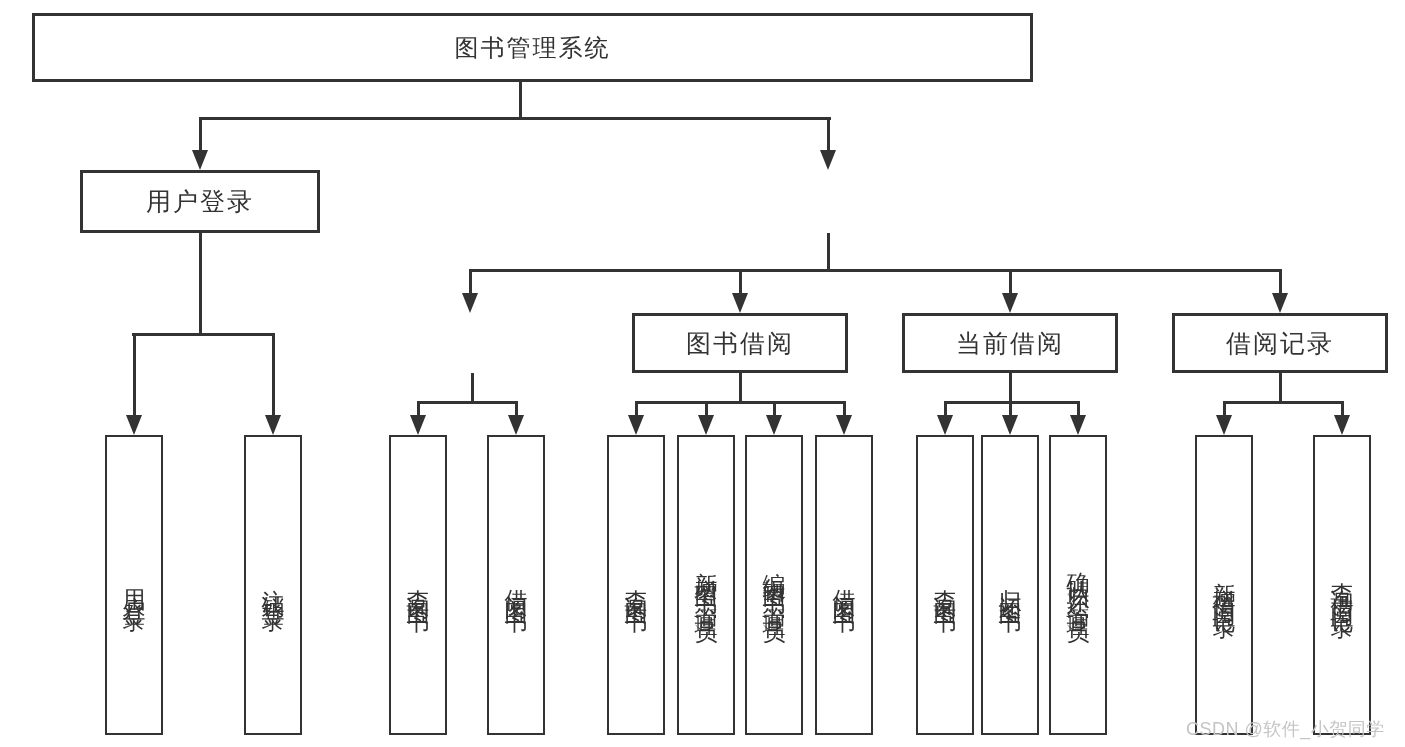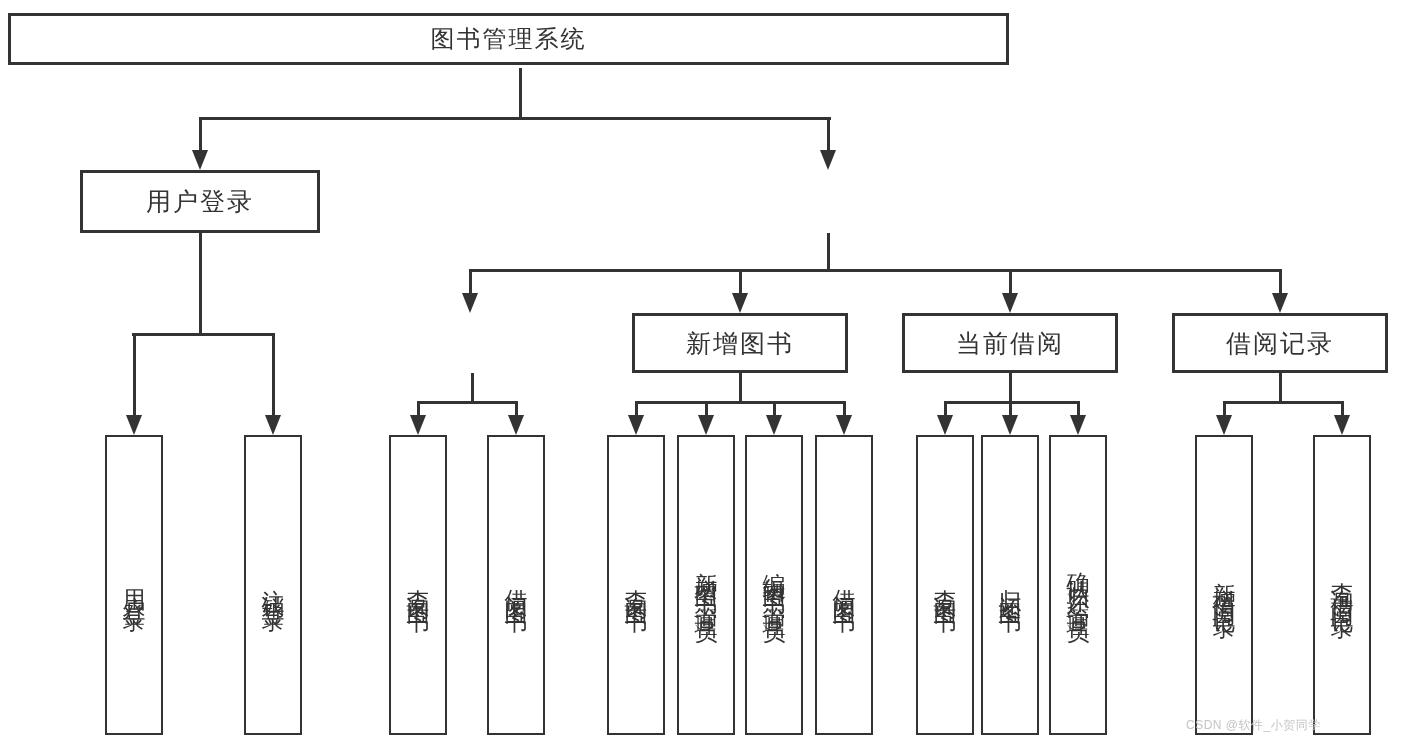"图书管理系统" div.nbox { height: 52px -> 69px; left: 8px -> 32px }
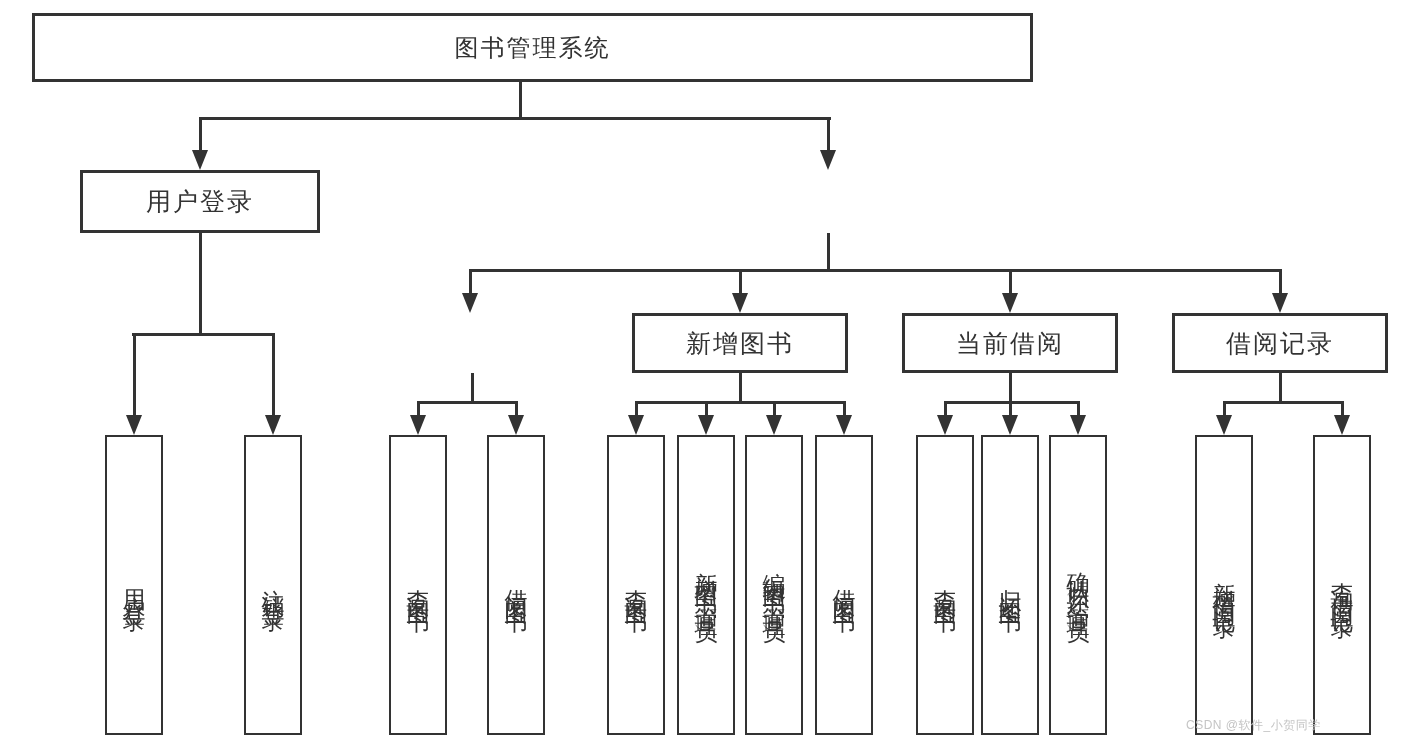"新增图书" span { text: 新增图书 -> 图书借阅 }
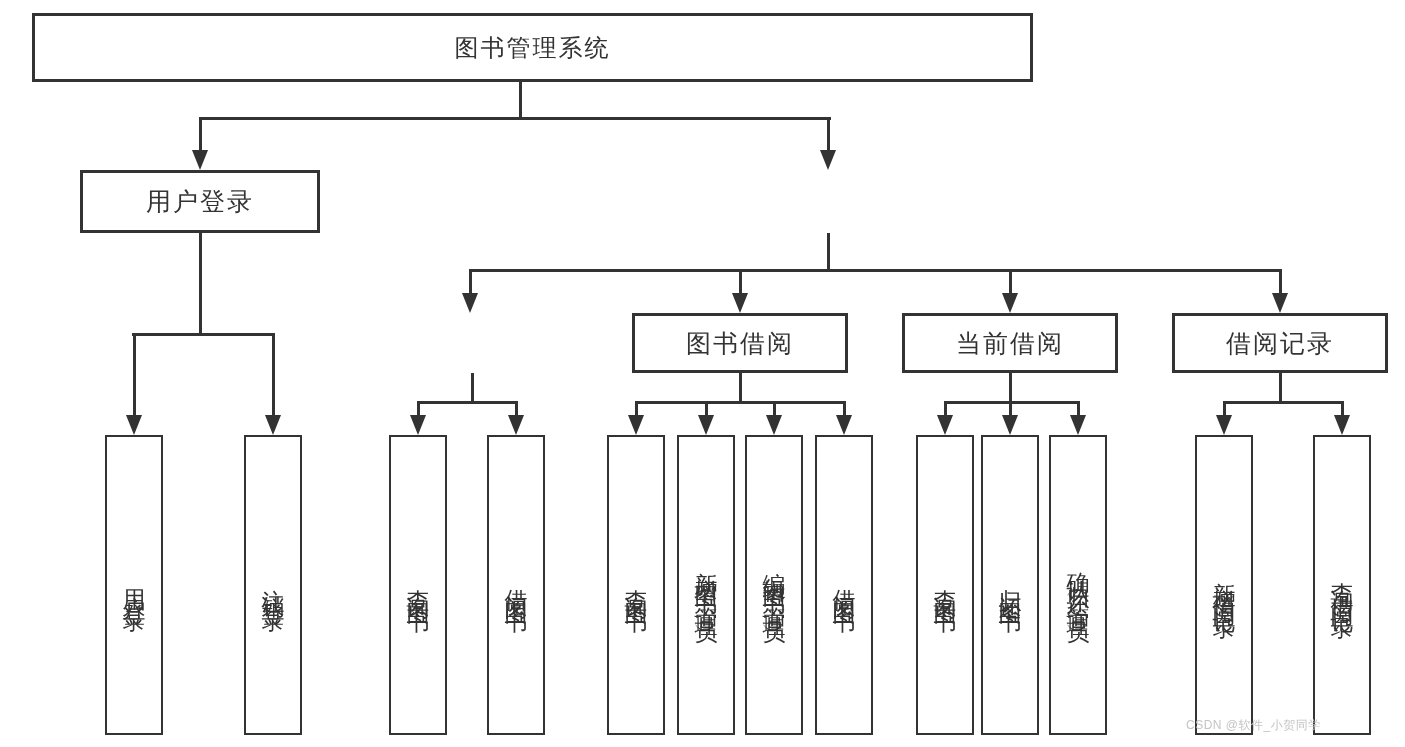"CSDN @软件_小贺同学" .wm { font-size: 12px -> 18px }
